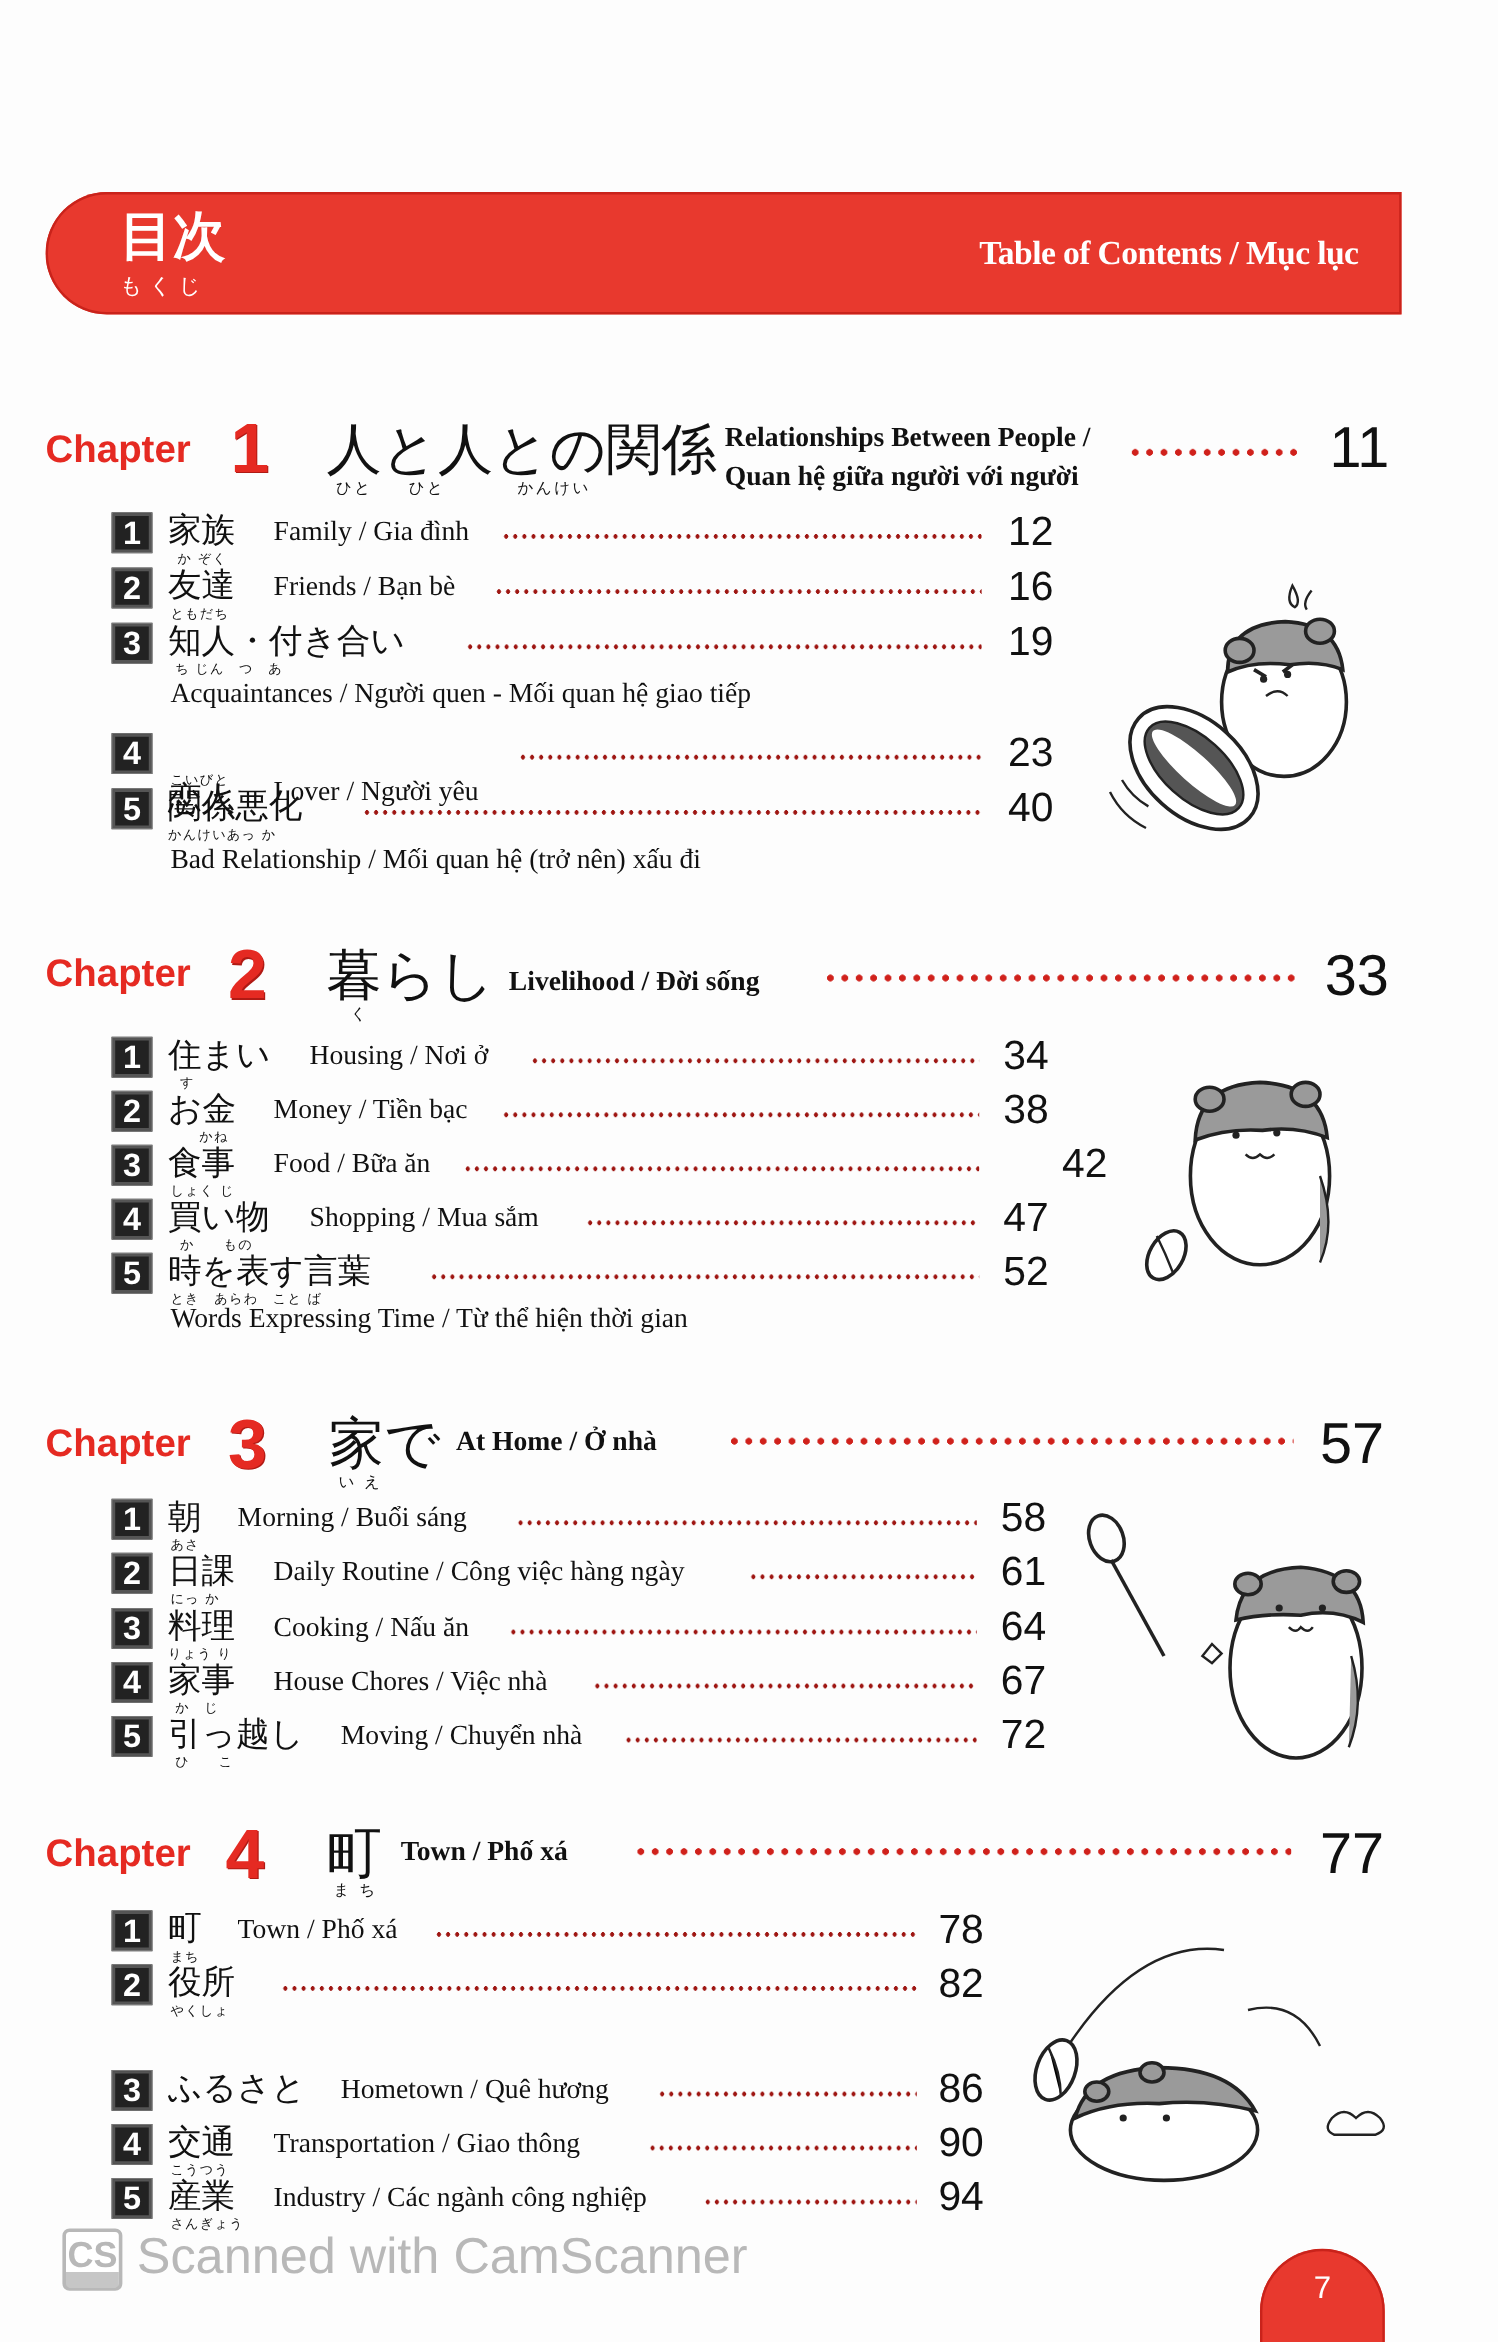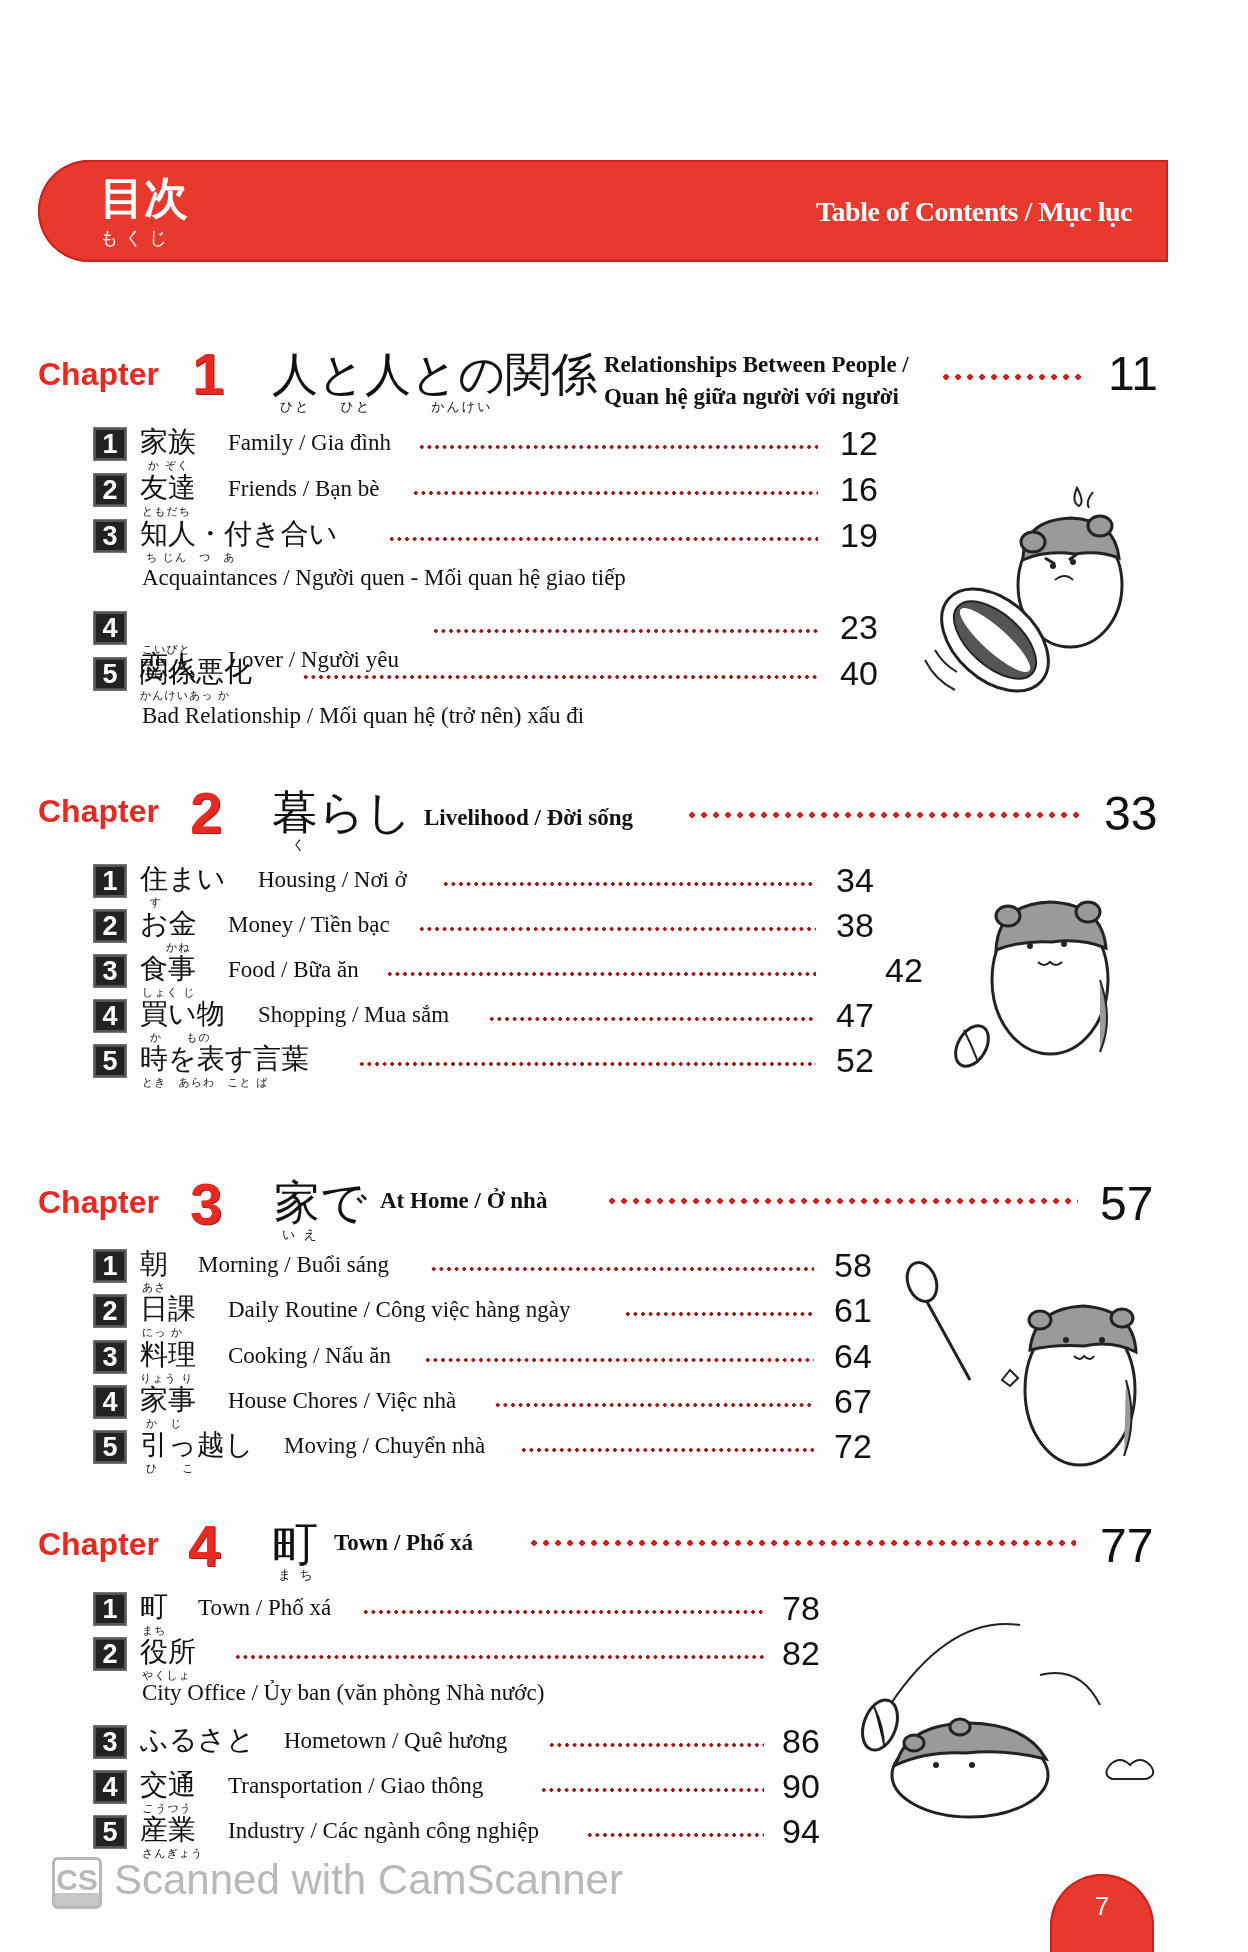"Words Expressing Time / Từ" div.sub-en { html: none -> <div>Words Expressing Time / Từ thể hiện thời gian</div> }
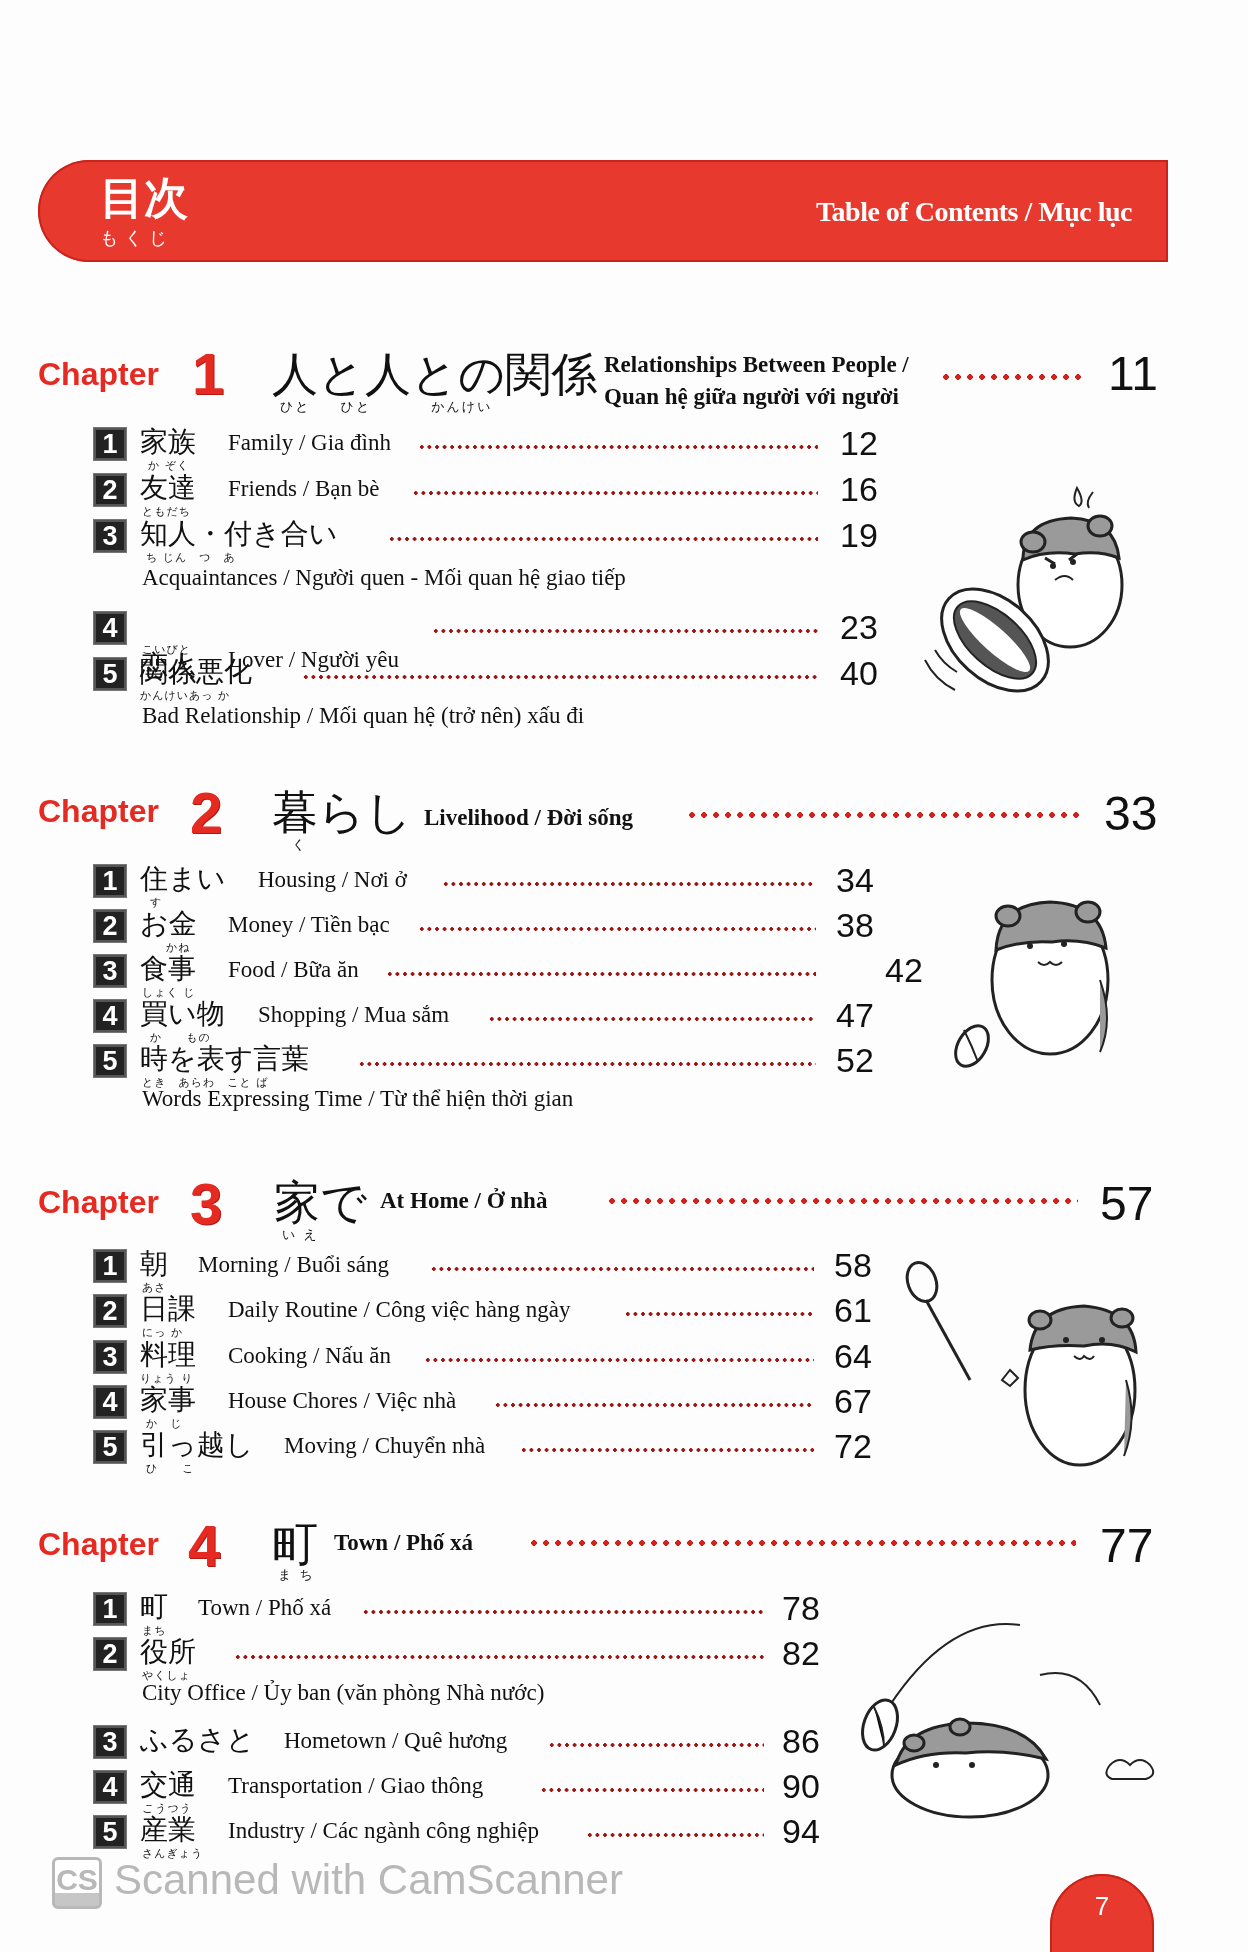"City Office / Ủy ban" div.sub-en { html: <div>City Office / Ủy ban (văn phòng Nhà nước)</div> -> none }
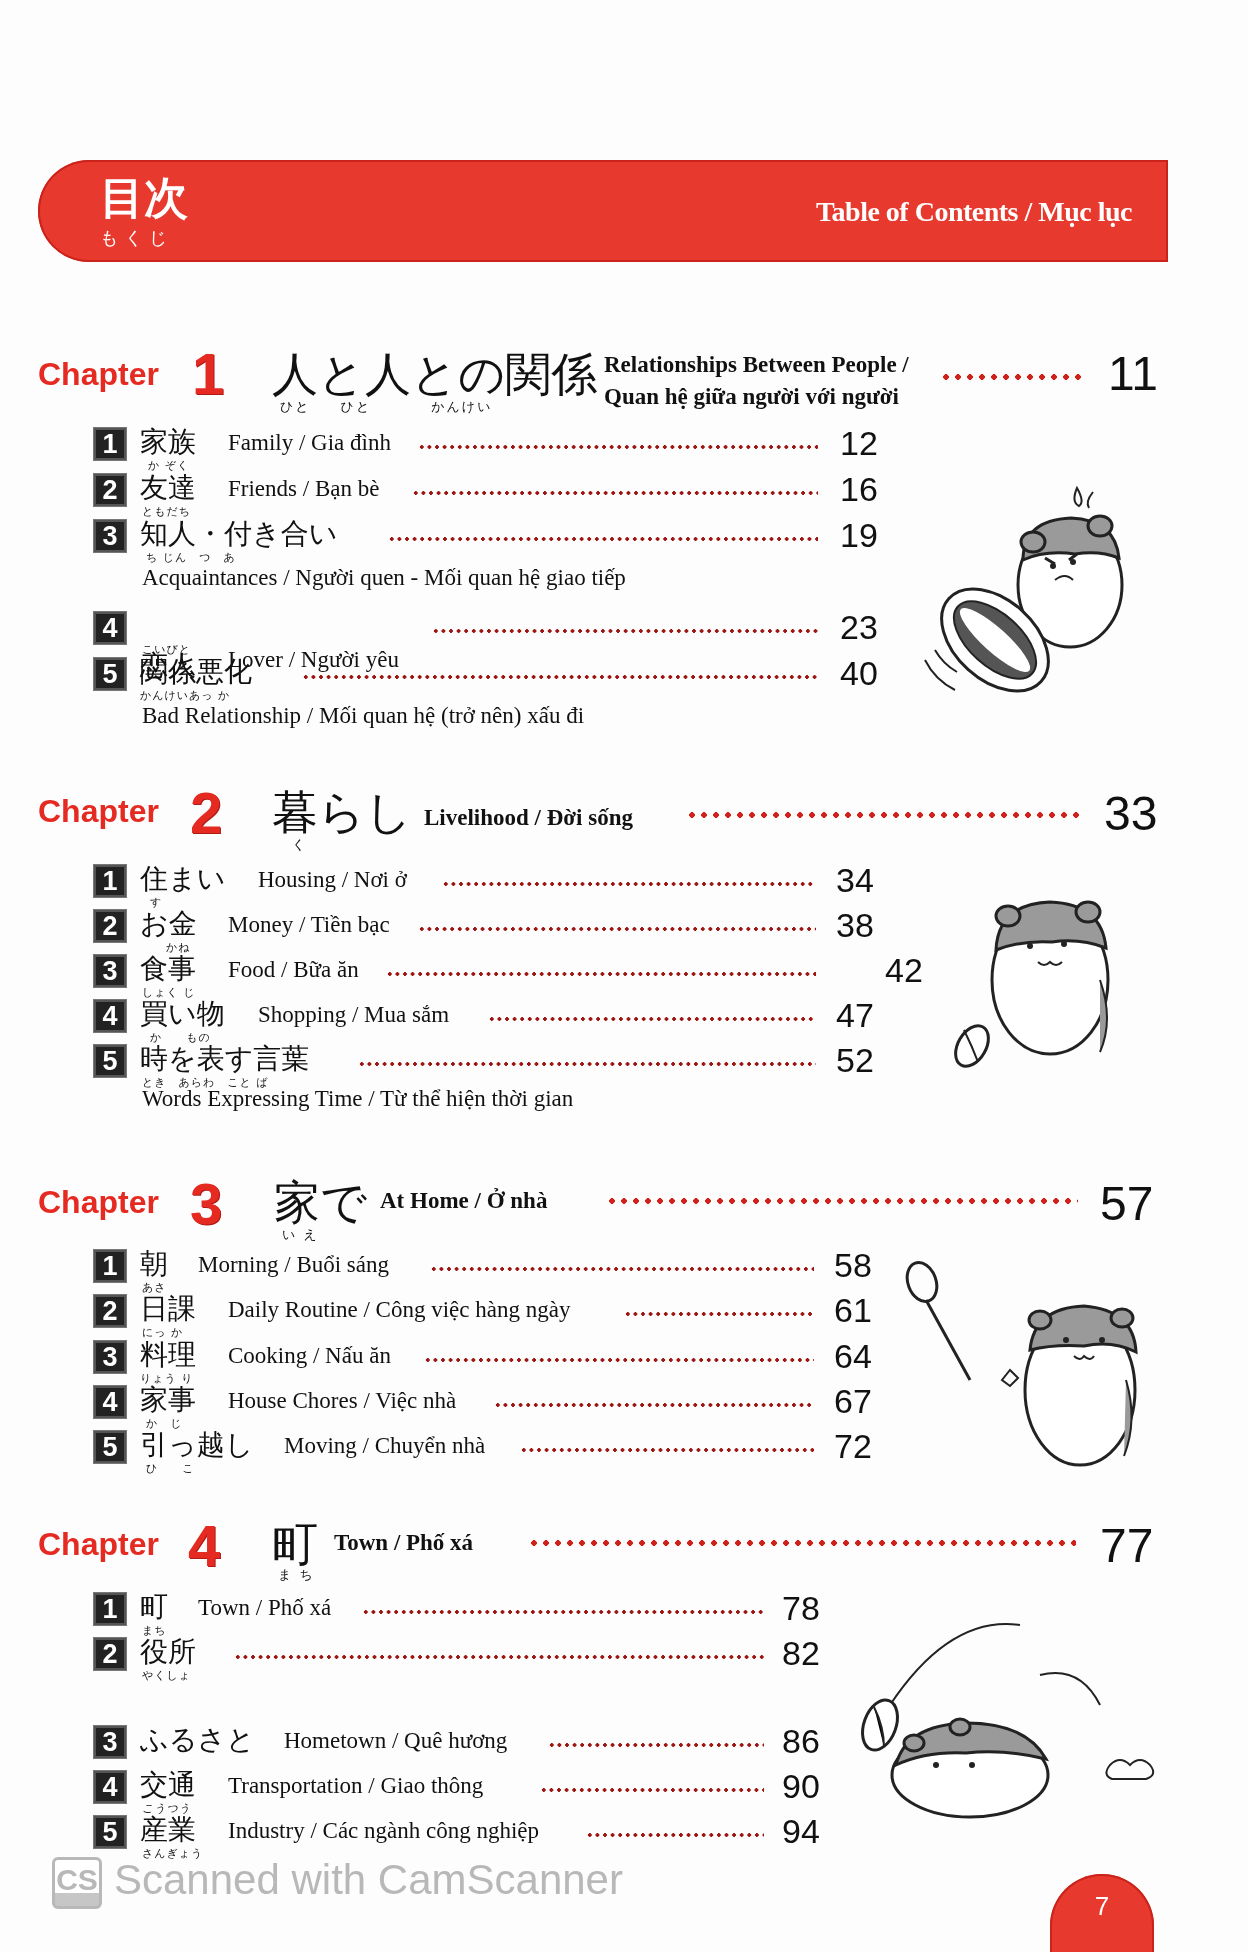"こうつう" div.it-ruby { font-style: italic -> none }
